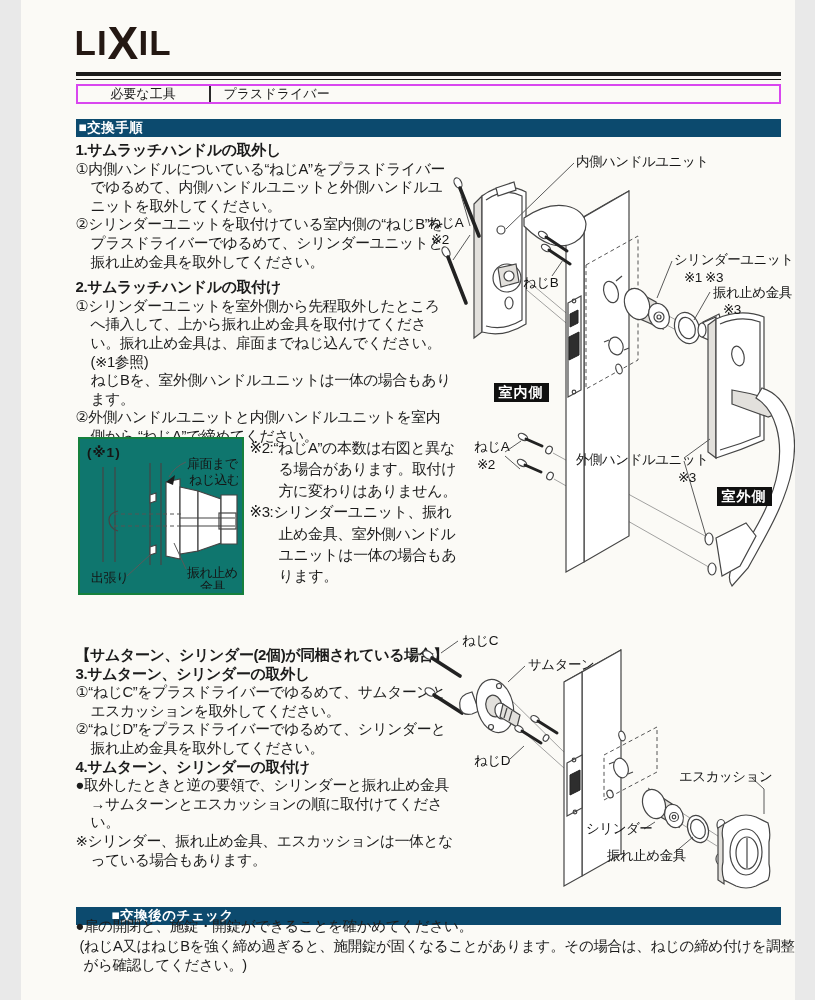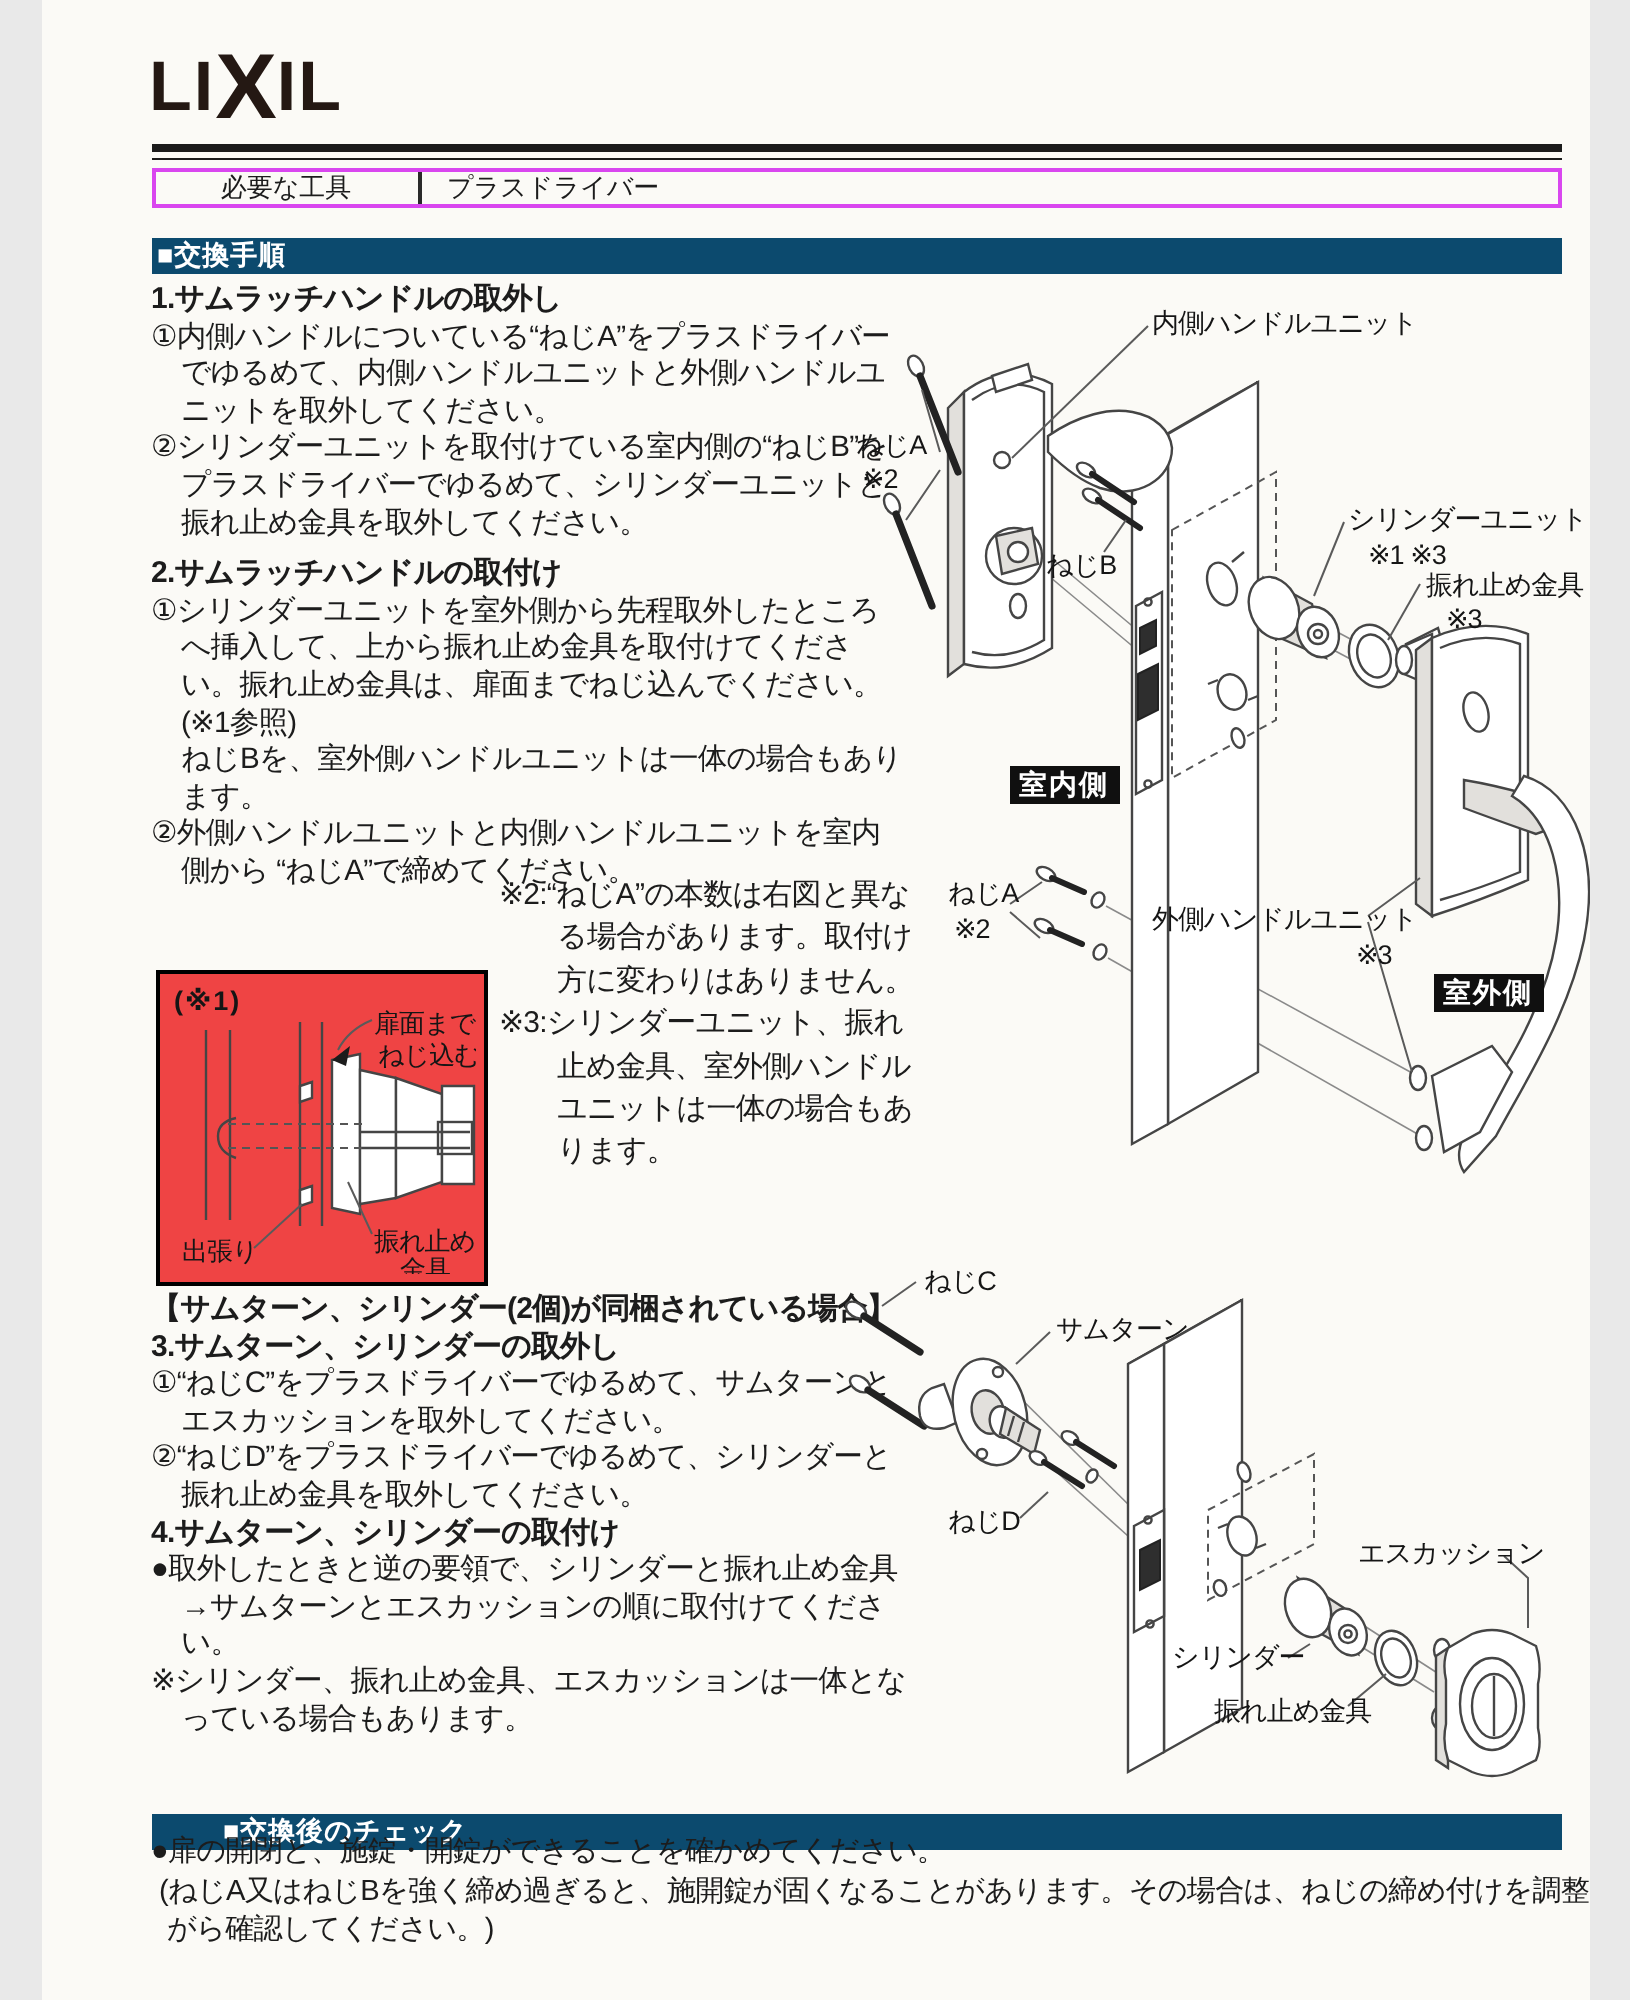"室内側" #badge-indoor { left: 484px -> 473px }
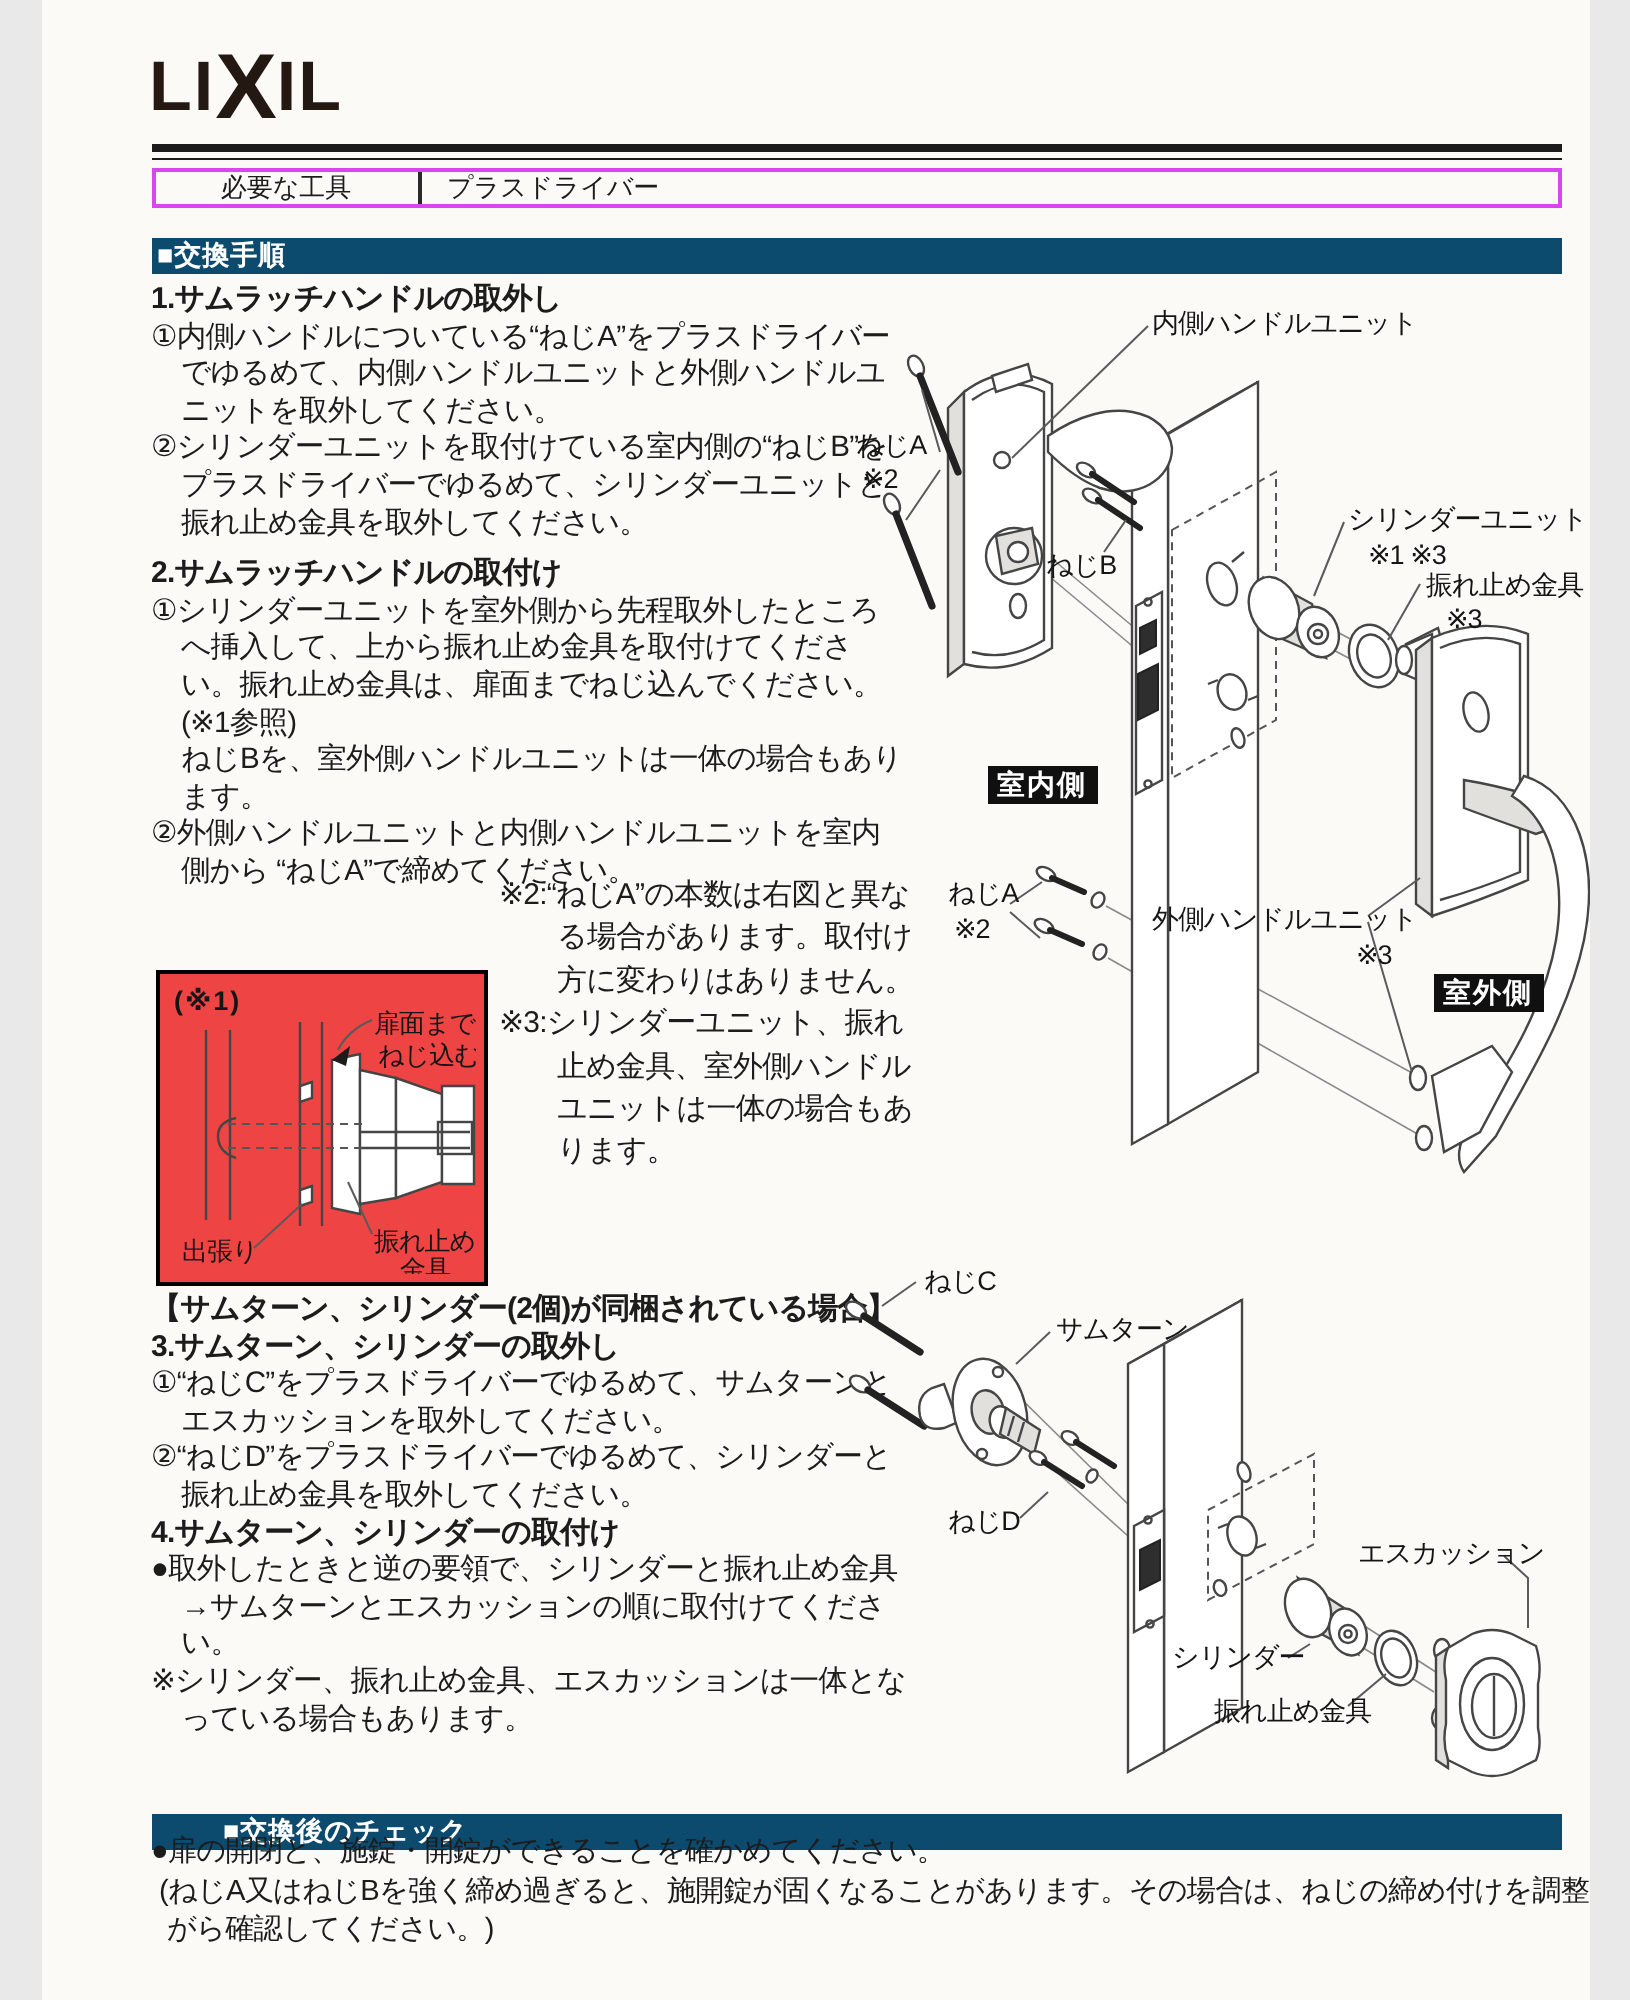"扉面まで" #refbox { background: #ef4444 -> #0f766e; border: 2px solid #000000 -> 2px solid #15803d; margin-top: 48px -> none }
